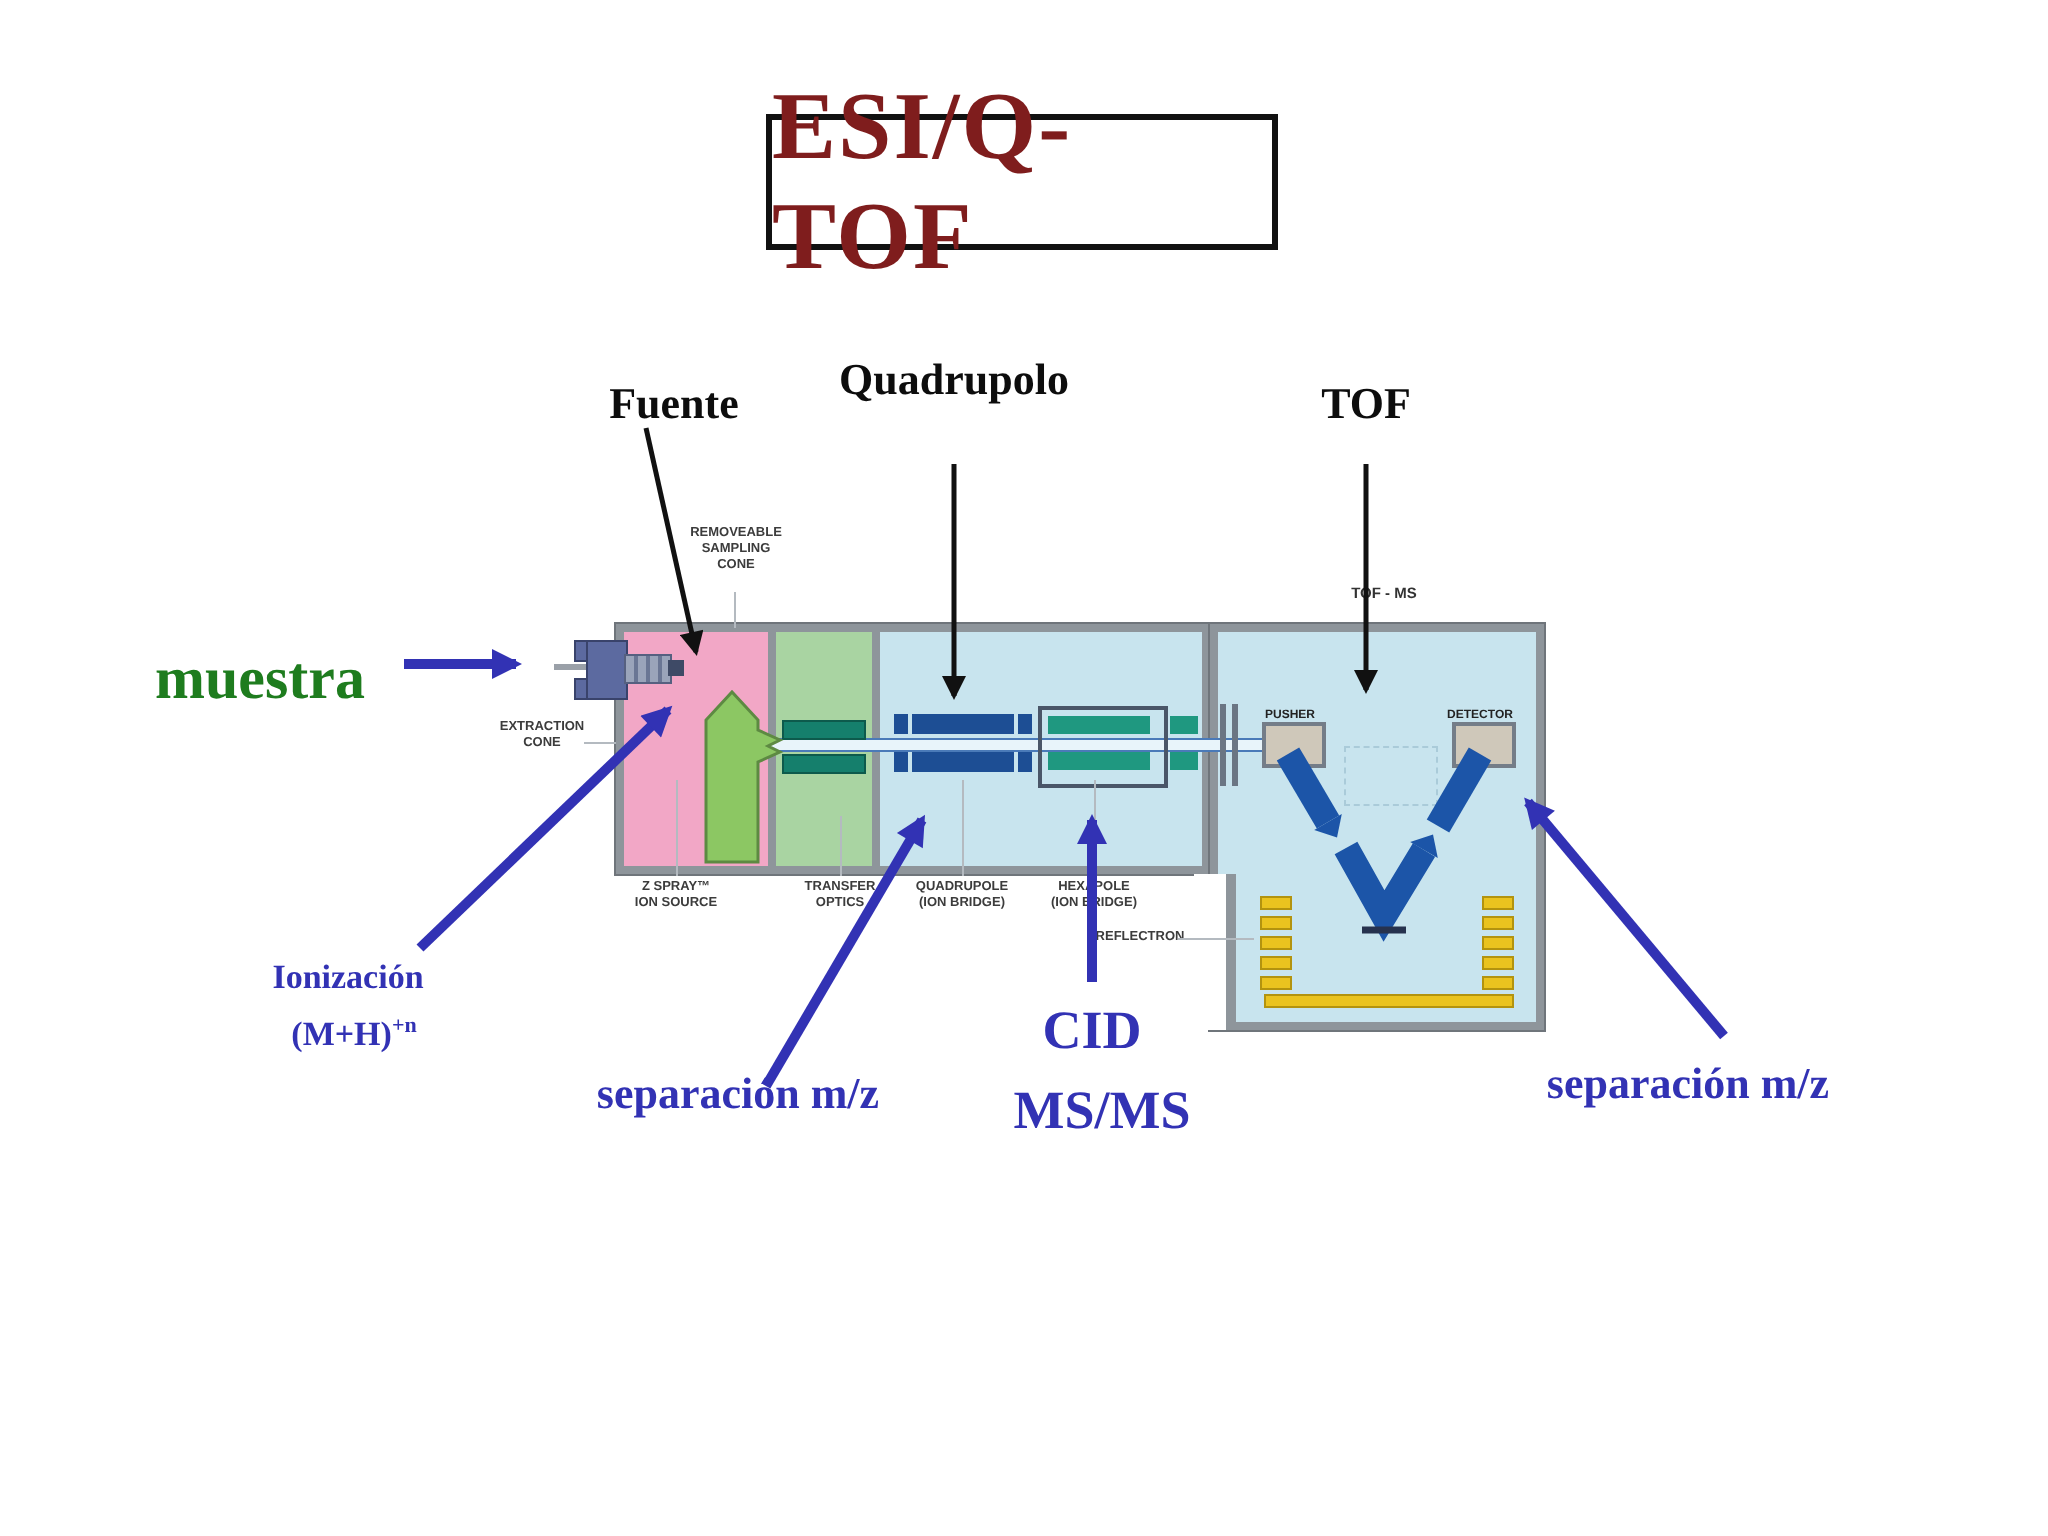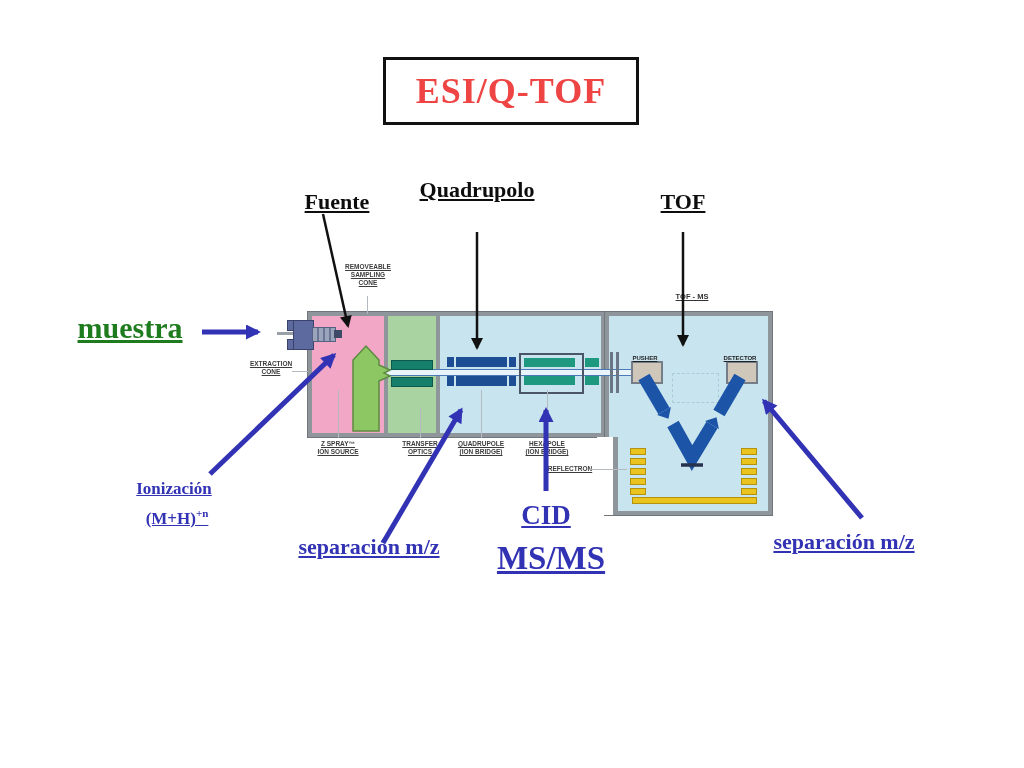"ESI/Q-TOF" .title-box span { color: #ef4444 -> #7f1d1d; font-size: 36px -> 48px }
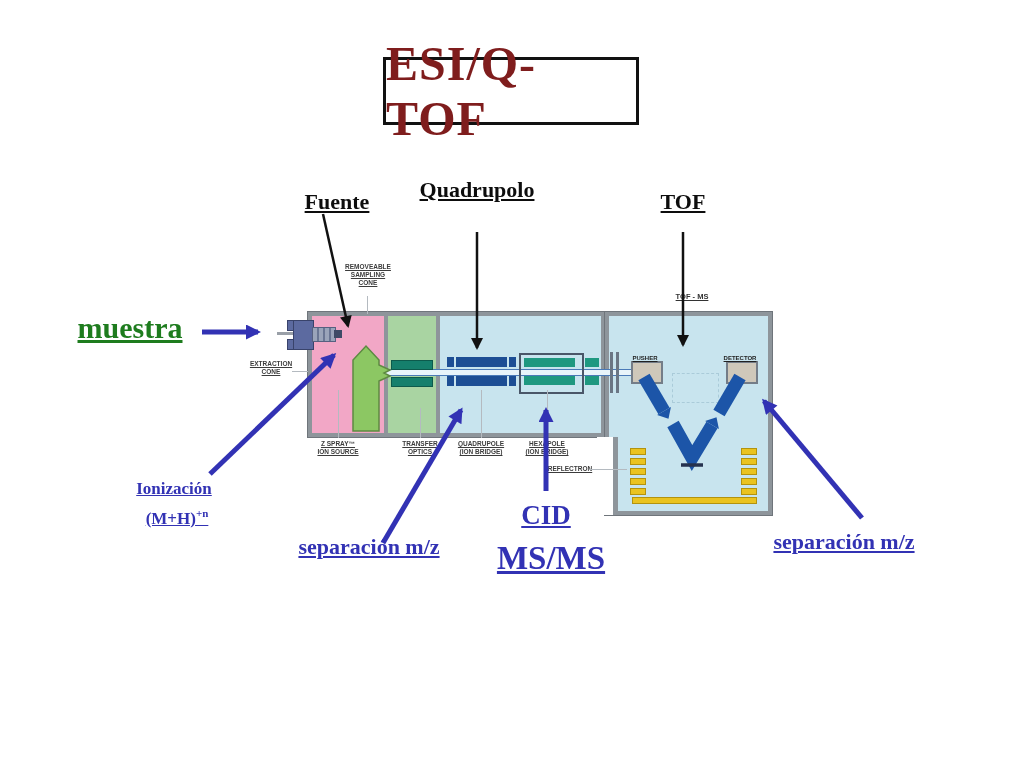"Fuente" .ctr { text-decoration: underline -> none }
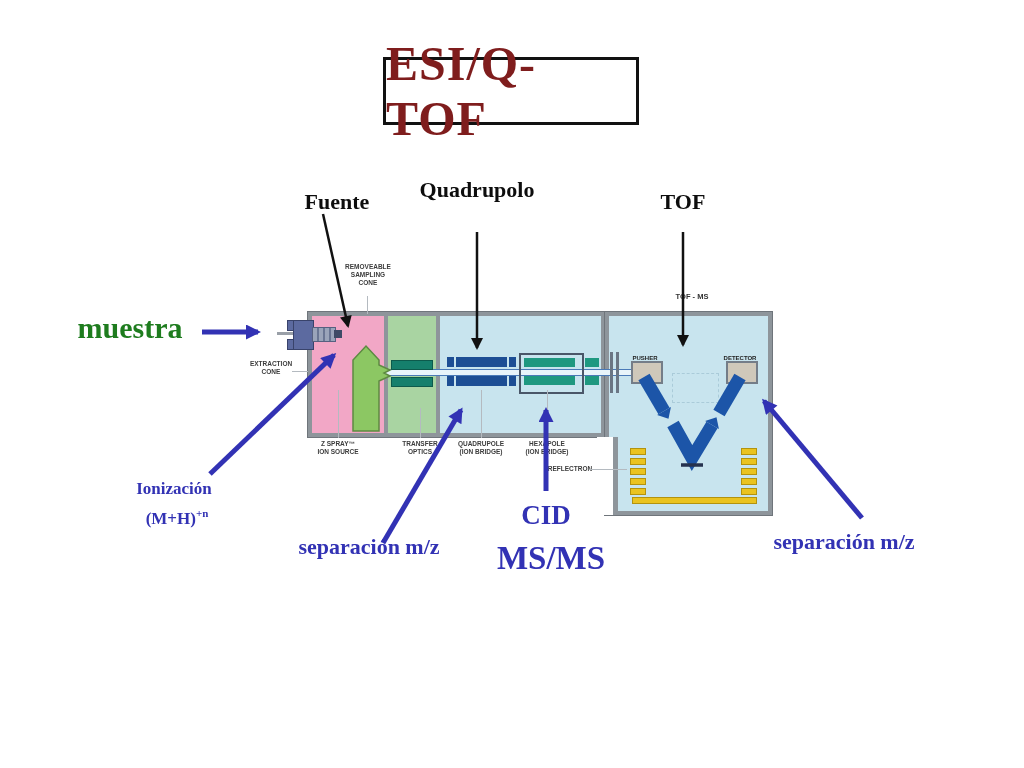"muestra" div.abs { top: 311px -> 323px }
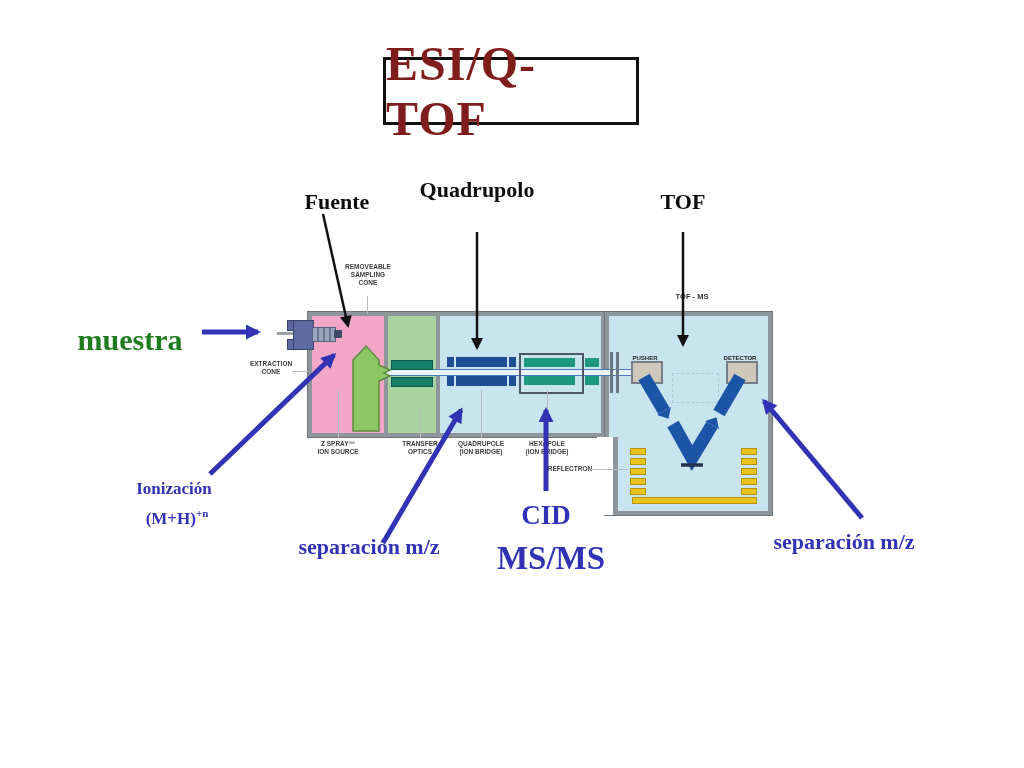"MS/MS" div.abs { font-size: 33px -> 27px }
